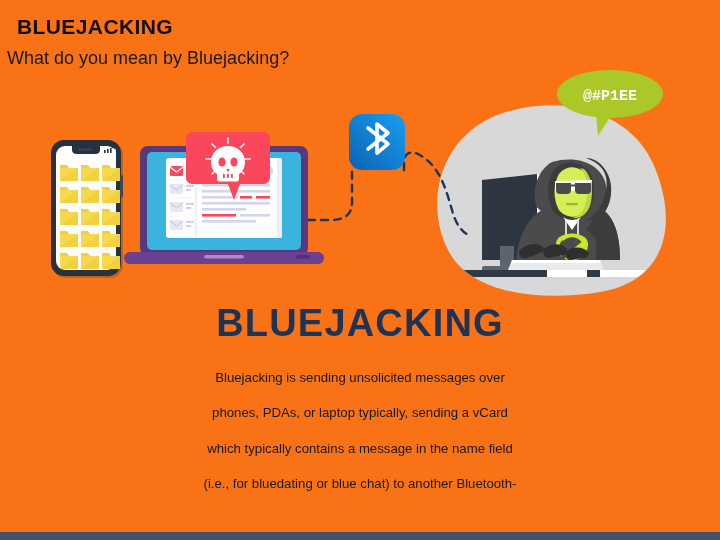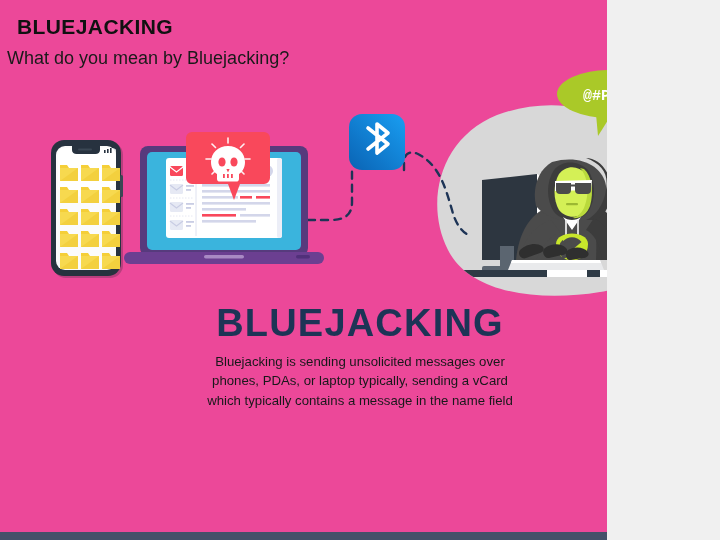"BLUEJACKING" #slide { background: #ec4899 -> #f97316; width: 607px -> 720px }
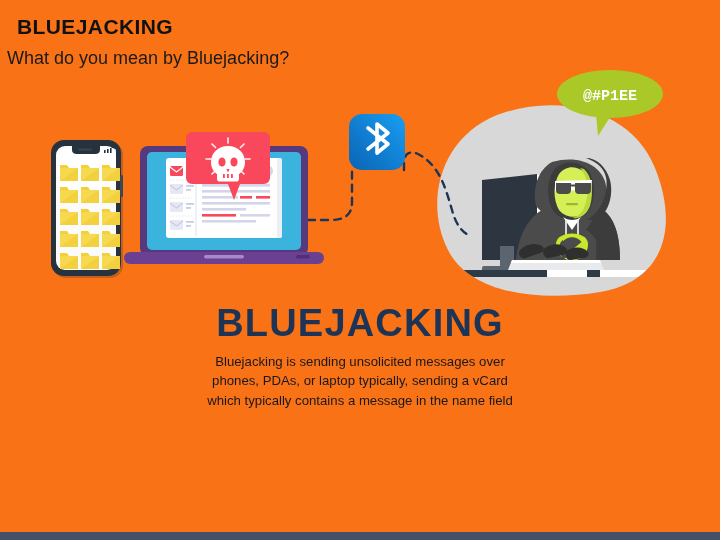"Bluejacking is sending unsolicited" #body-copy p { margin: 0 -> 16px }
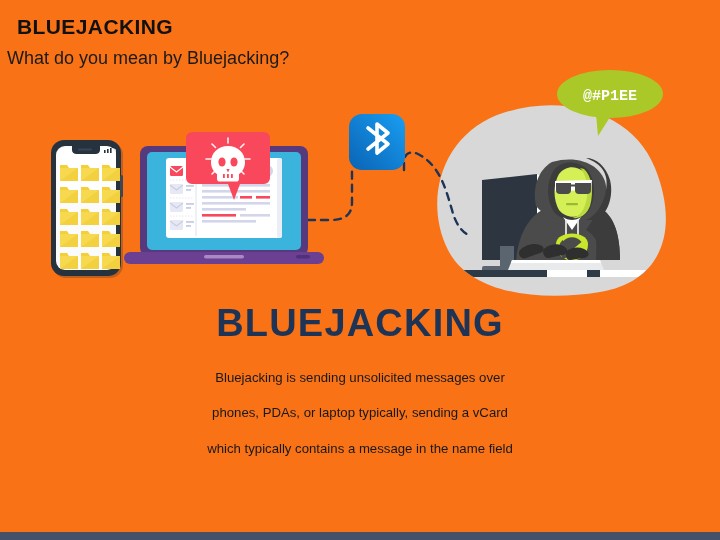"(i.e., for bluedating or blue" p { html: none -> <p>(i.e., for bluedating or blue chat) to another Bluetooth-</p> }
